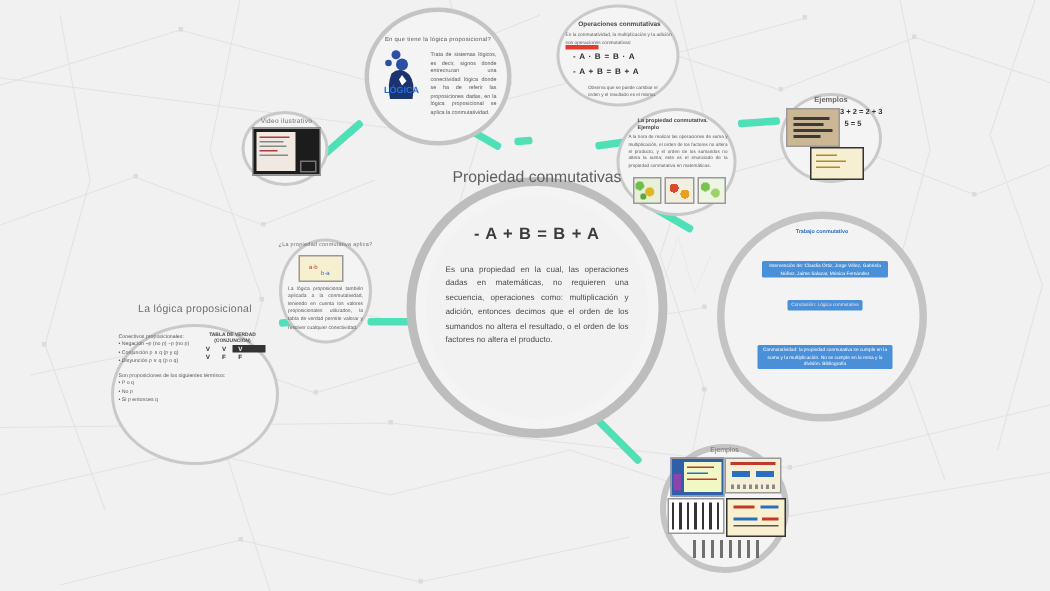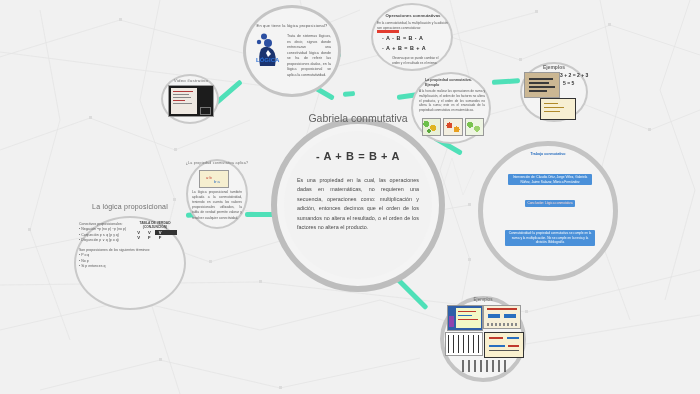"Gabriela conmutativa" div { text: Gabriela conmutativa -> Propiedad conmutativas }
